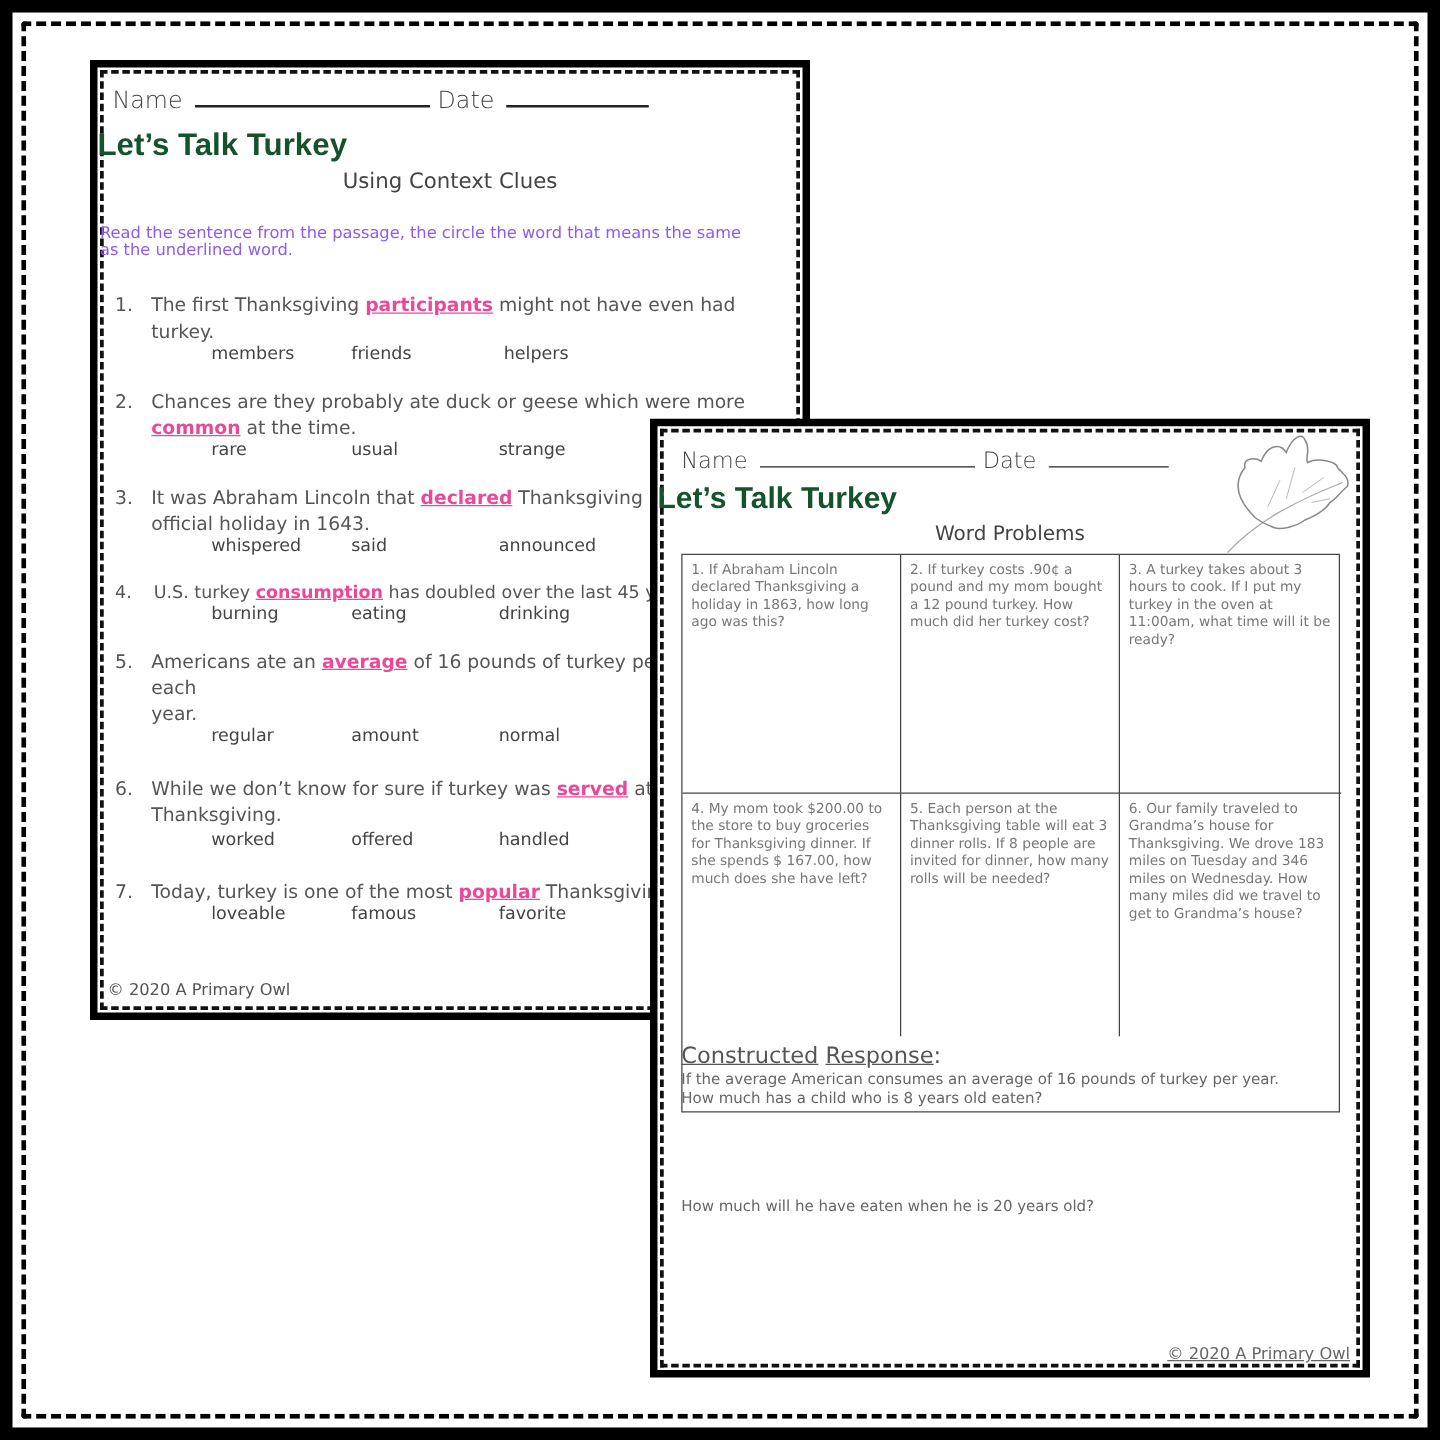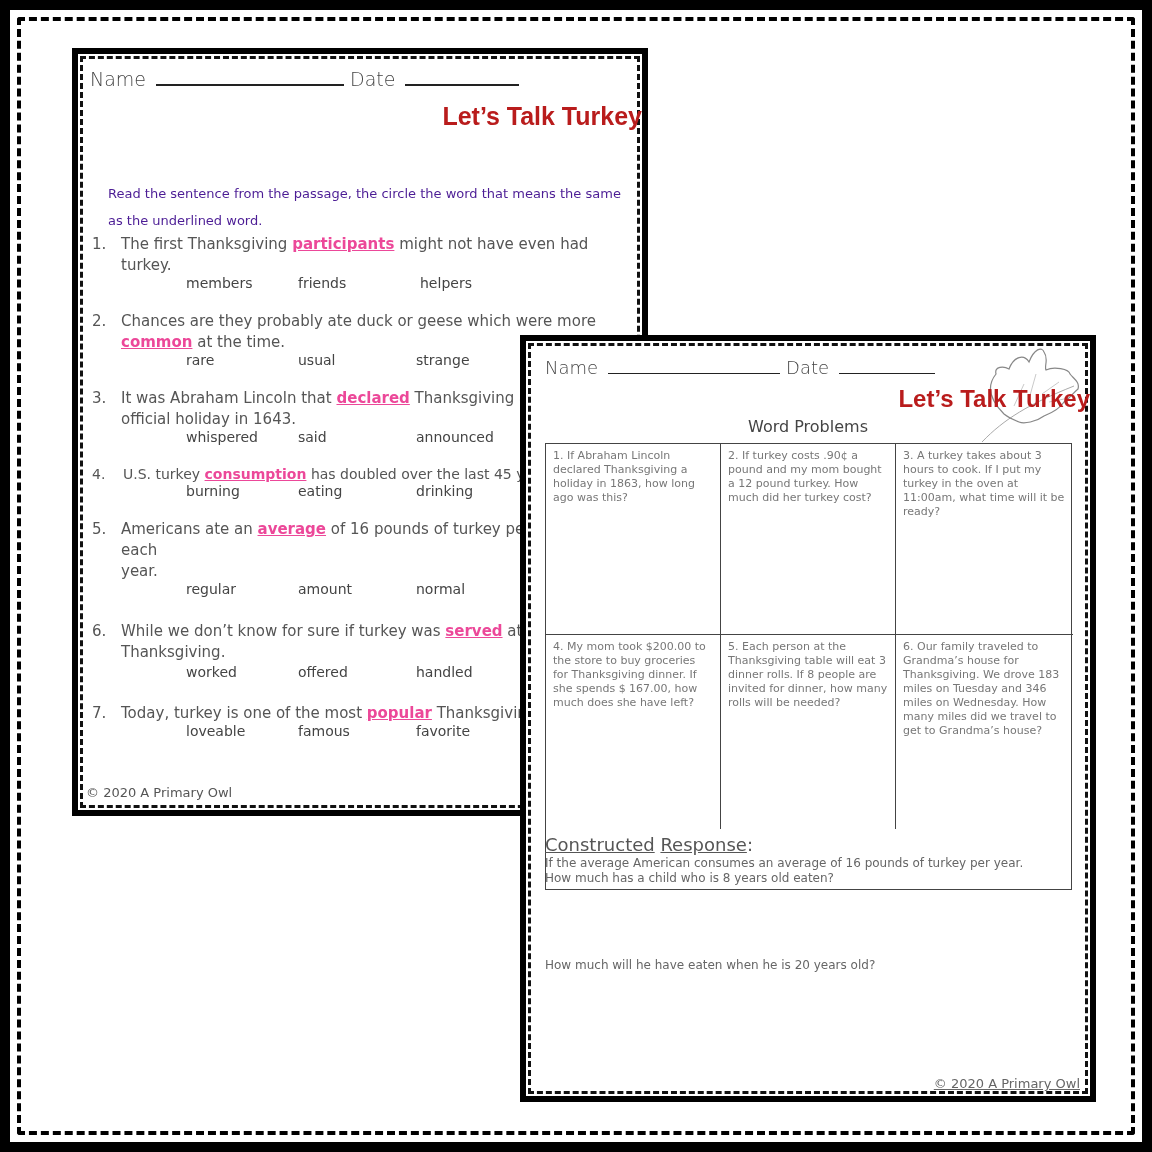"Let’s Talk Turkey" .title { color: #b91c1c -> #14532d; text-align: right -> left }
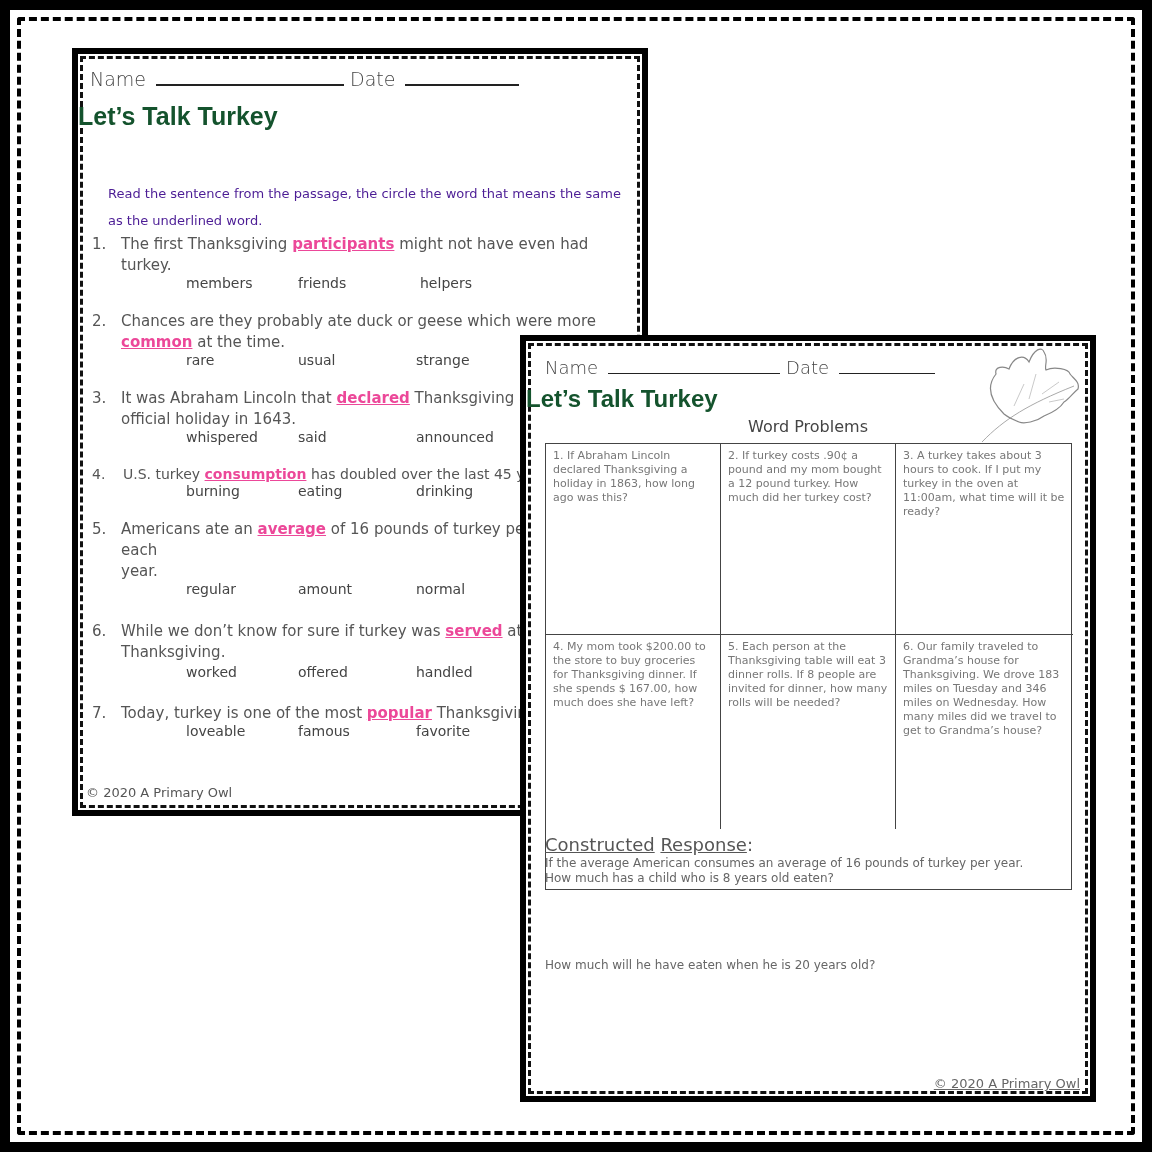"Using Context Clues" div.subtitle { html: none -> <div>Using Context Clues</div> }
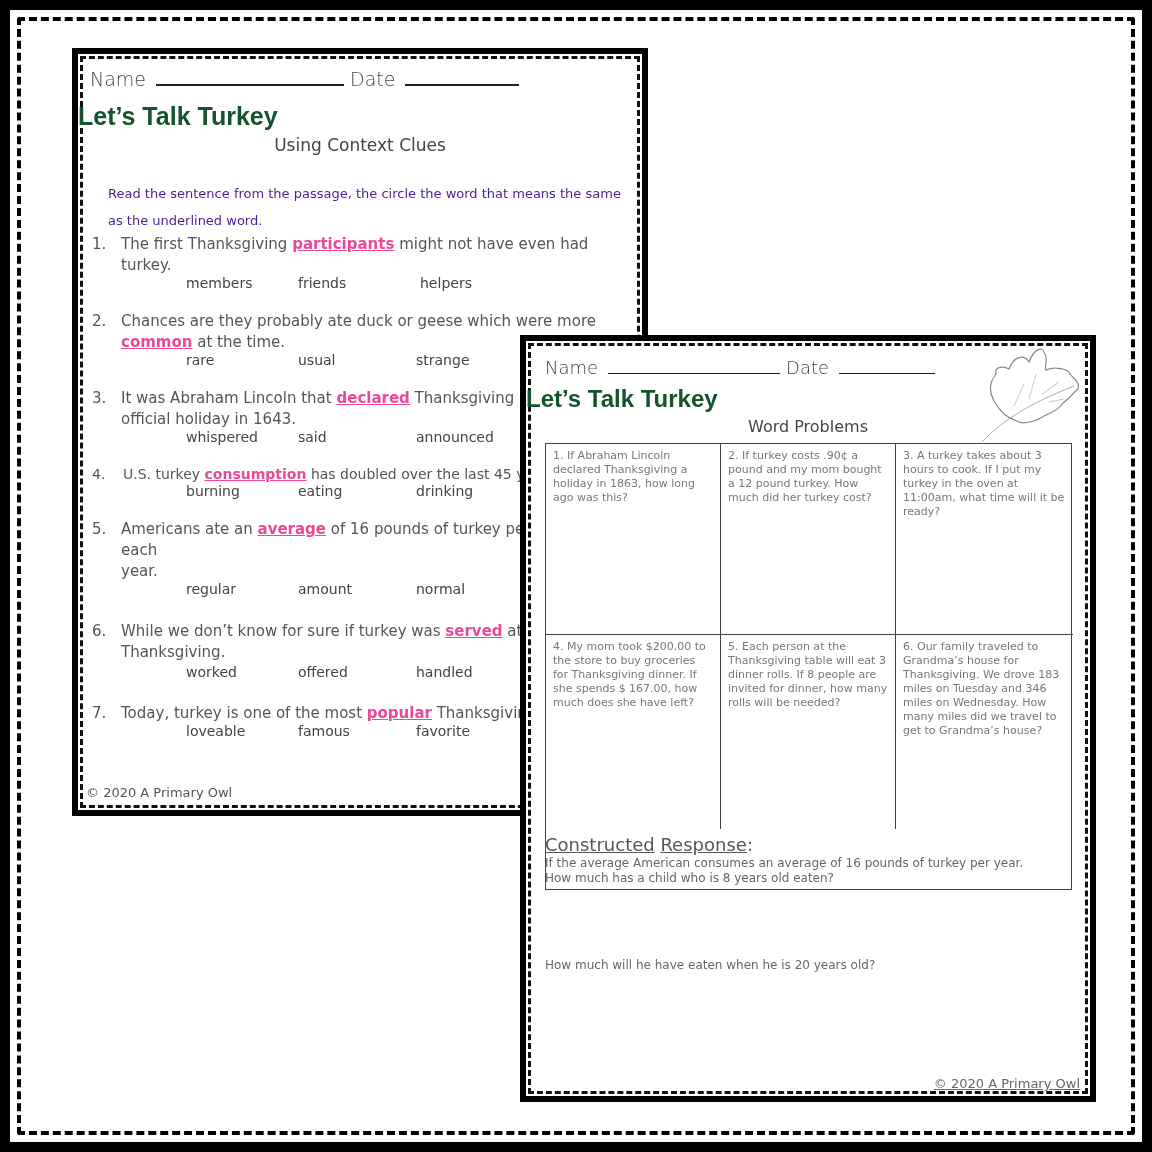"Read the sentence from the" .instructions { color: #4c1d95 -> #8b5cf6; left: 30px -> 2px; line-height: 27px -> 14px }
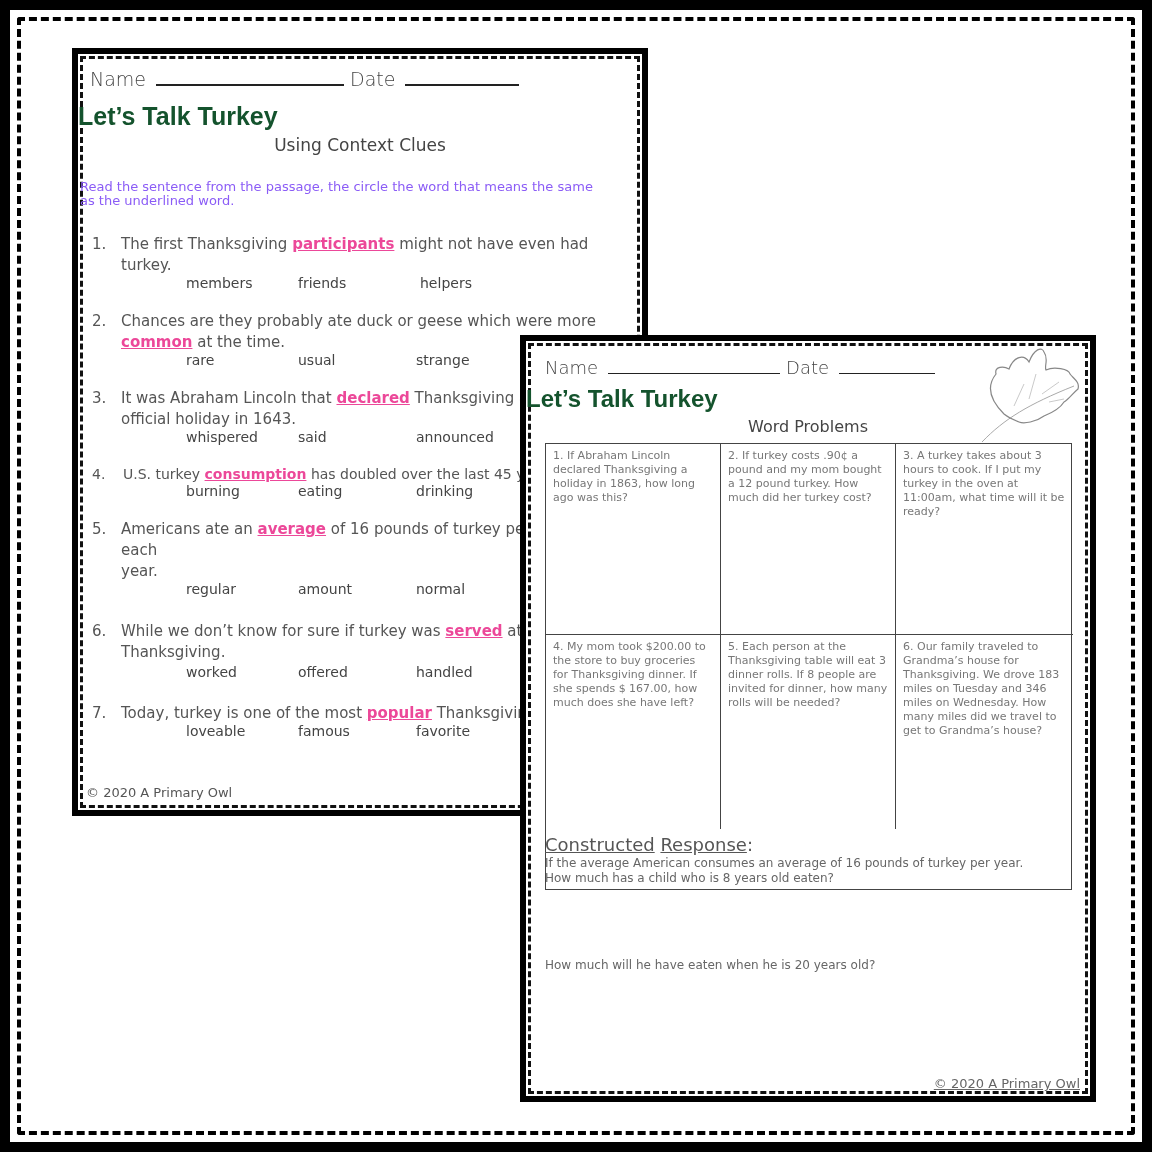"members" .choices span { margin-left: 17px -> none }
